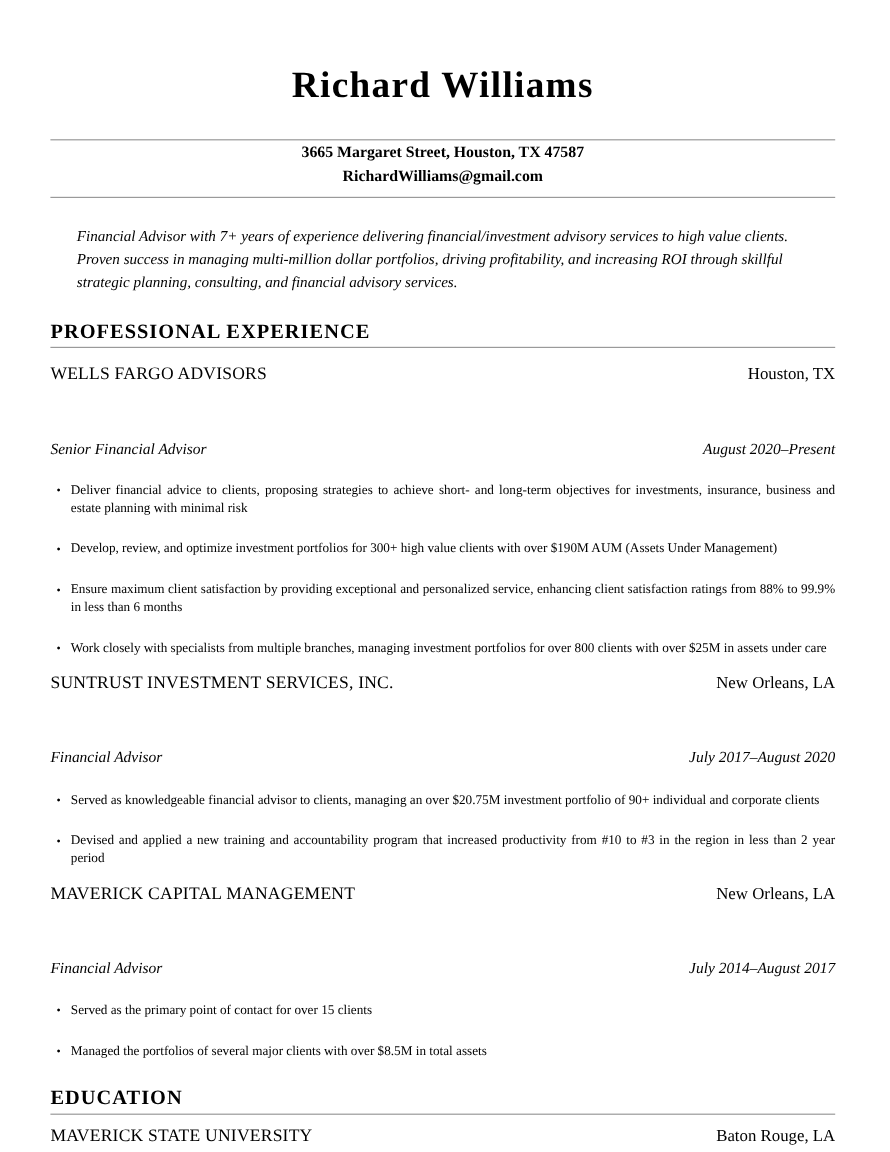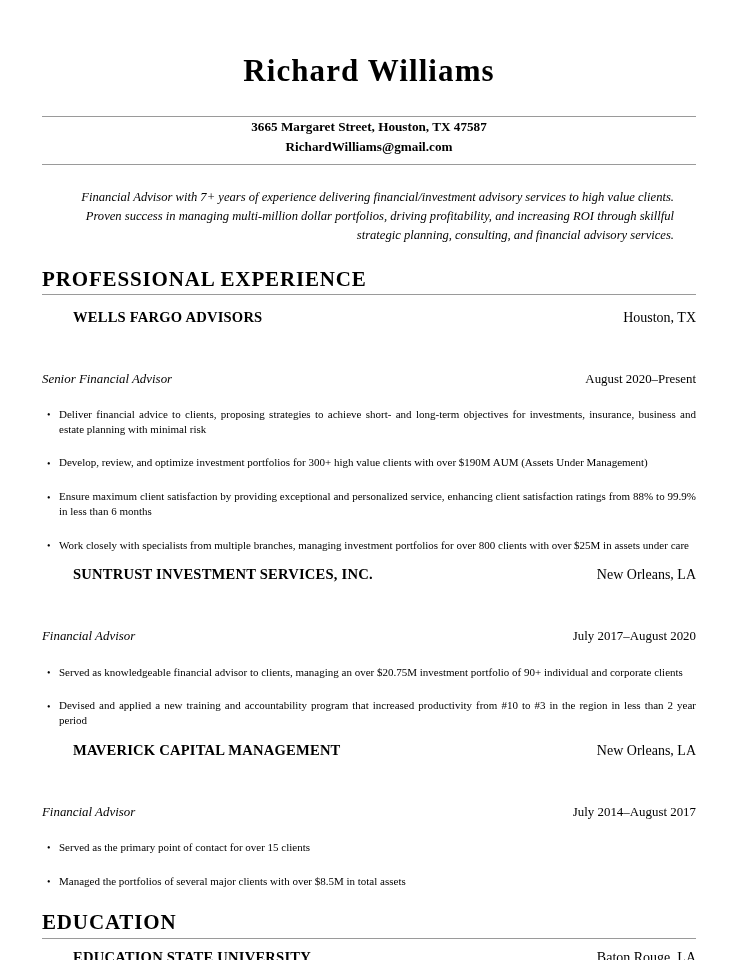"Financial Advisor with 7+ years" .summary { text-align: right -> left }
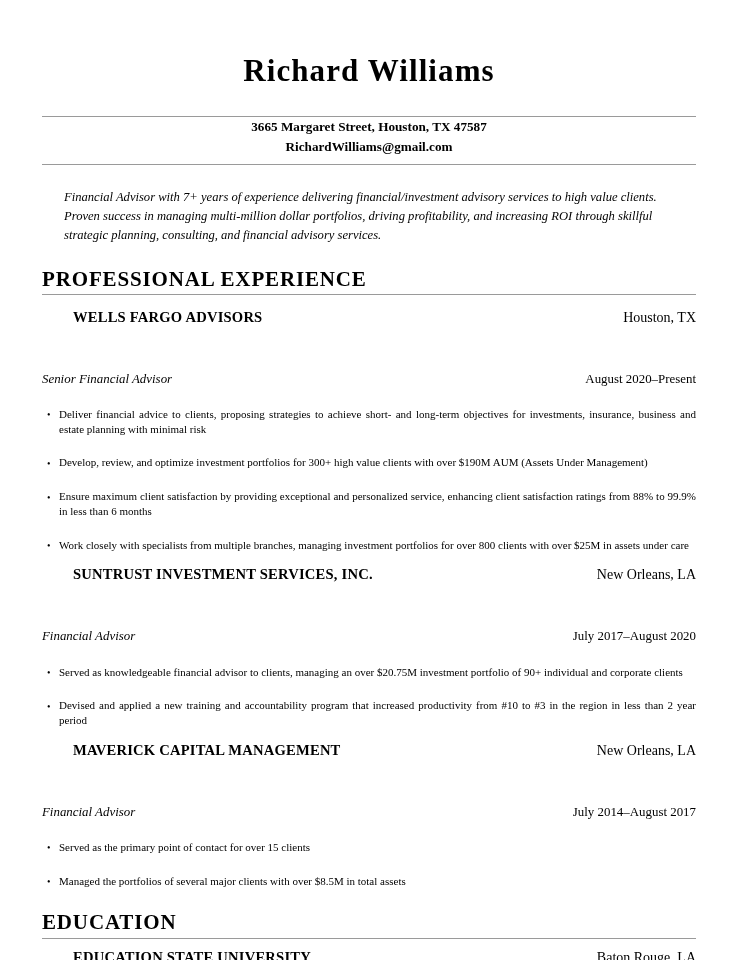"PROFESSIONAL EXPERIENCE" .section-title { font-size: 21px -> 17px }
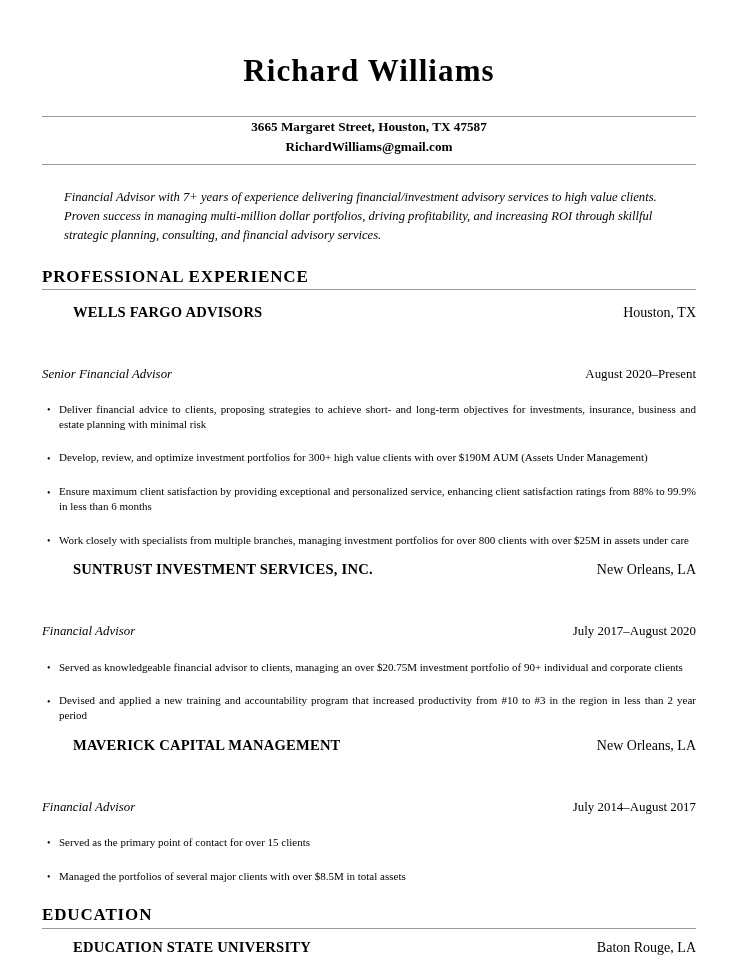"WELLS FARGO ADVISORS" .org { font-weight: bold -> normal; margin-left: 31px -> none }
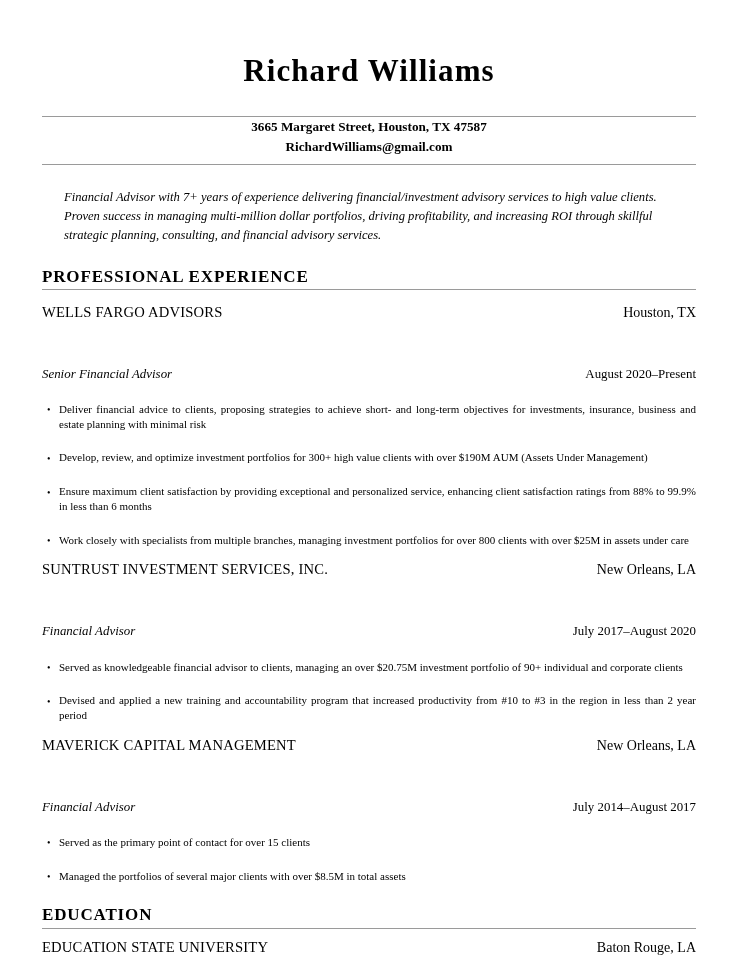"August 2020–Present" .dates { font-style: none -> italic }
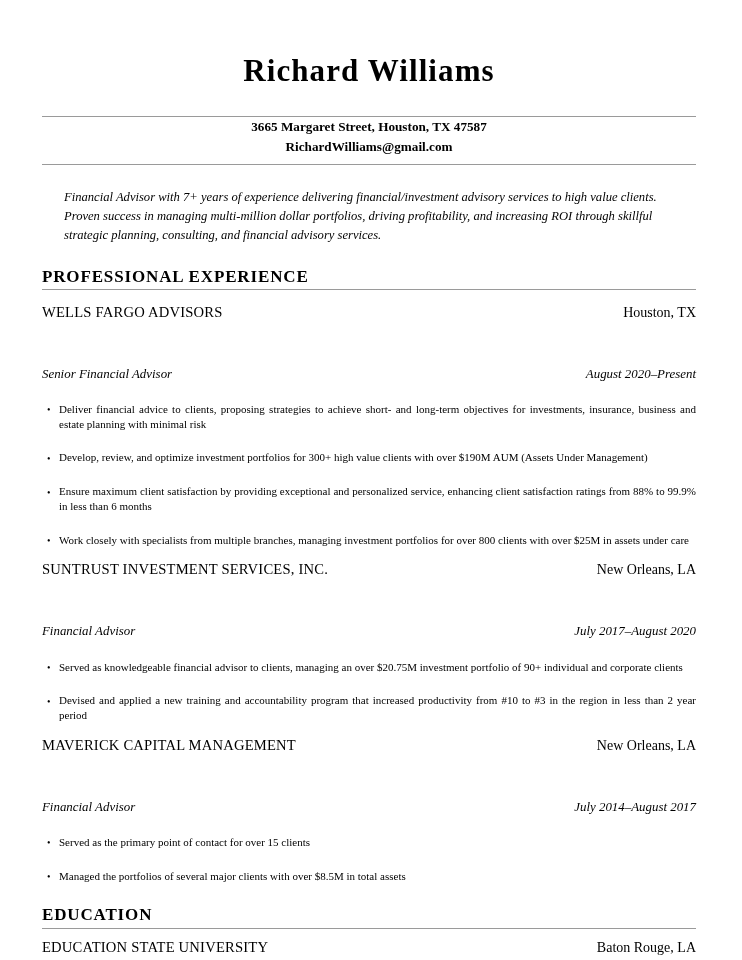"EDUCATION STATE UNIVERSITY" span.org { text: EDUCATION -> MAVERICK }
